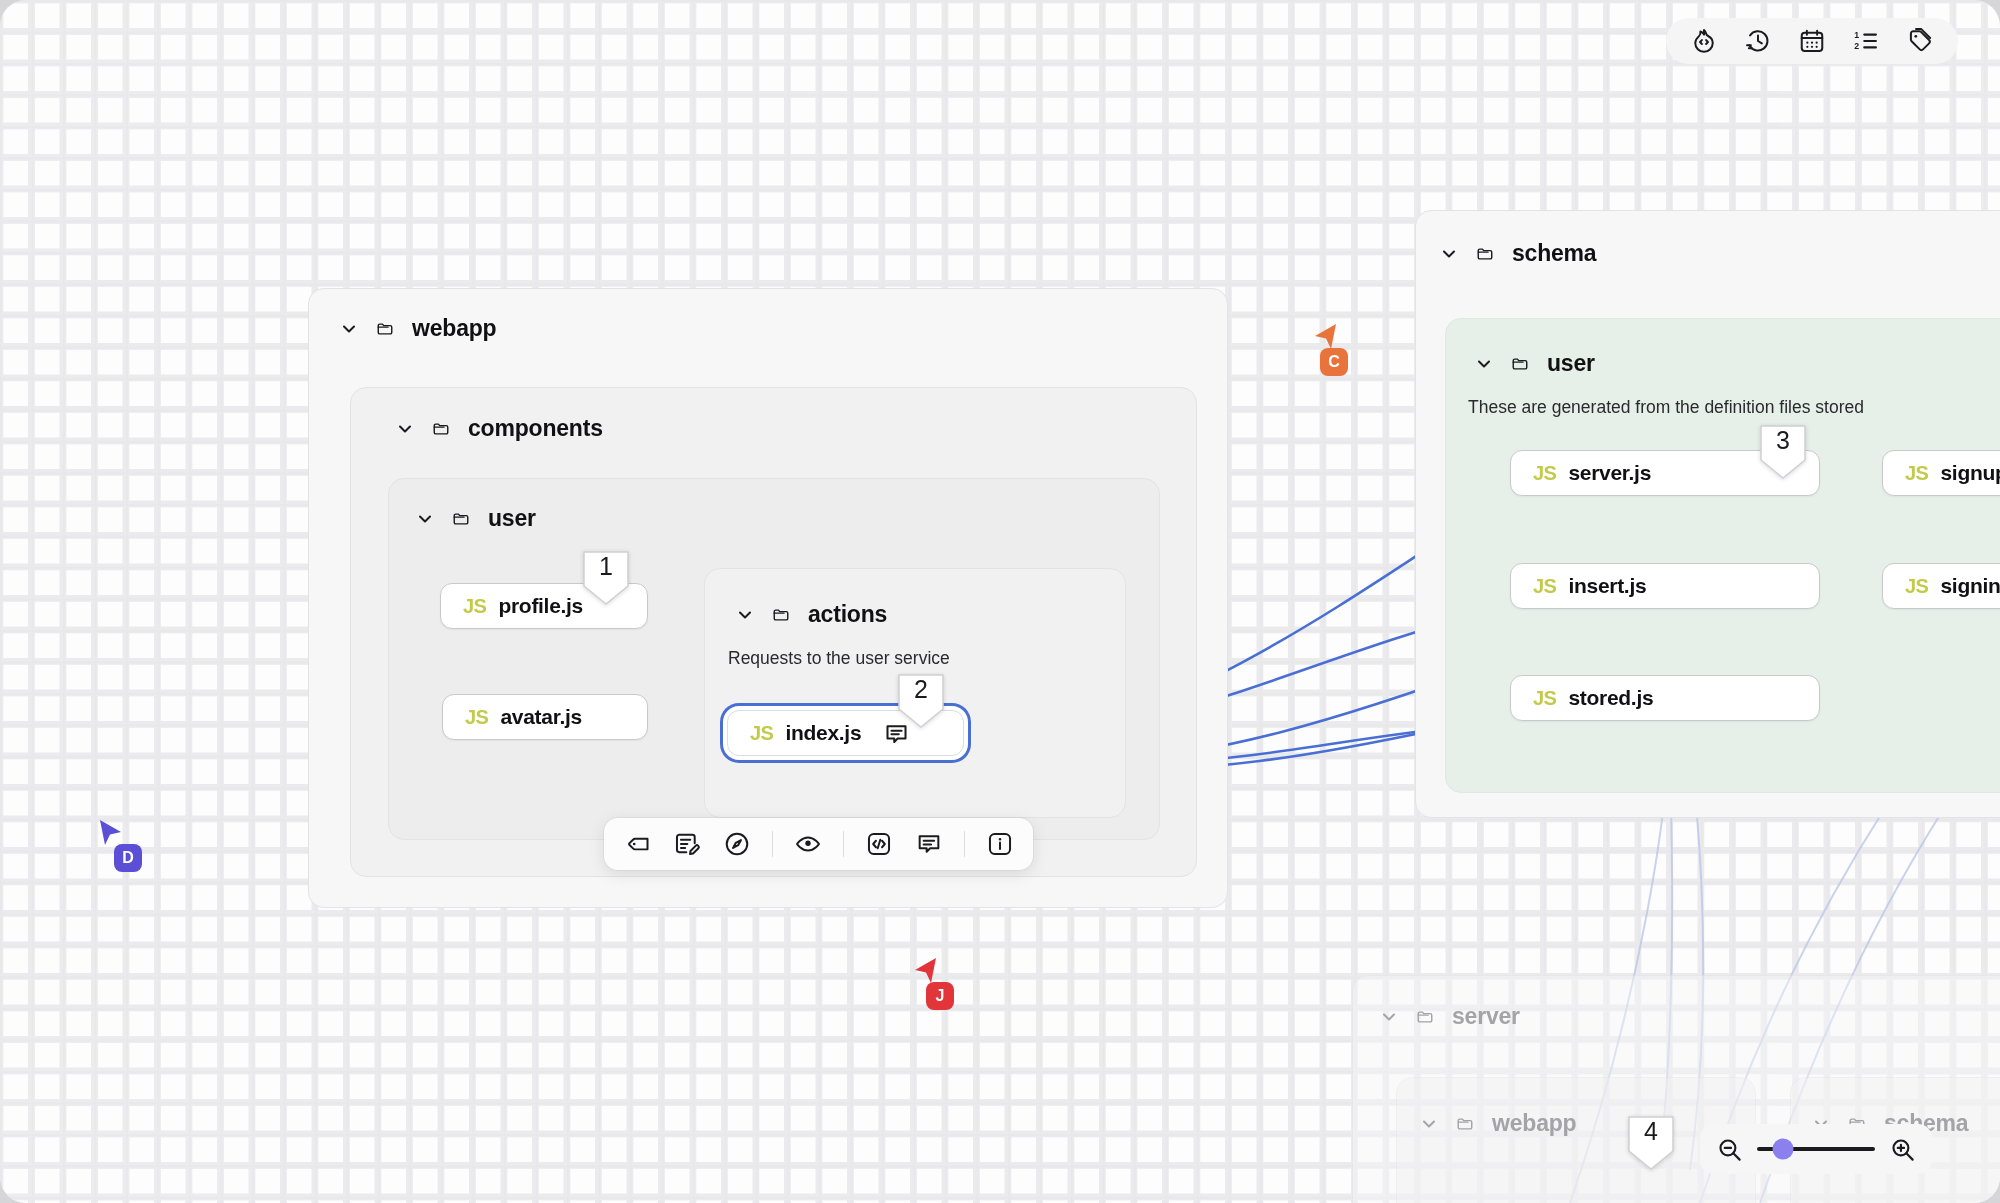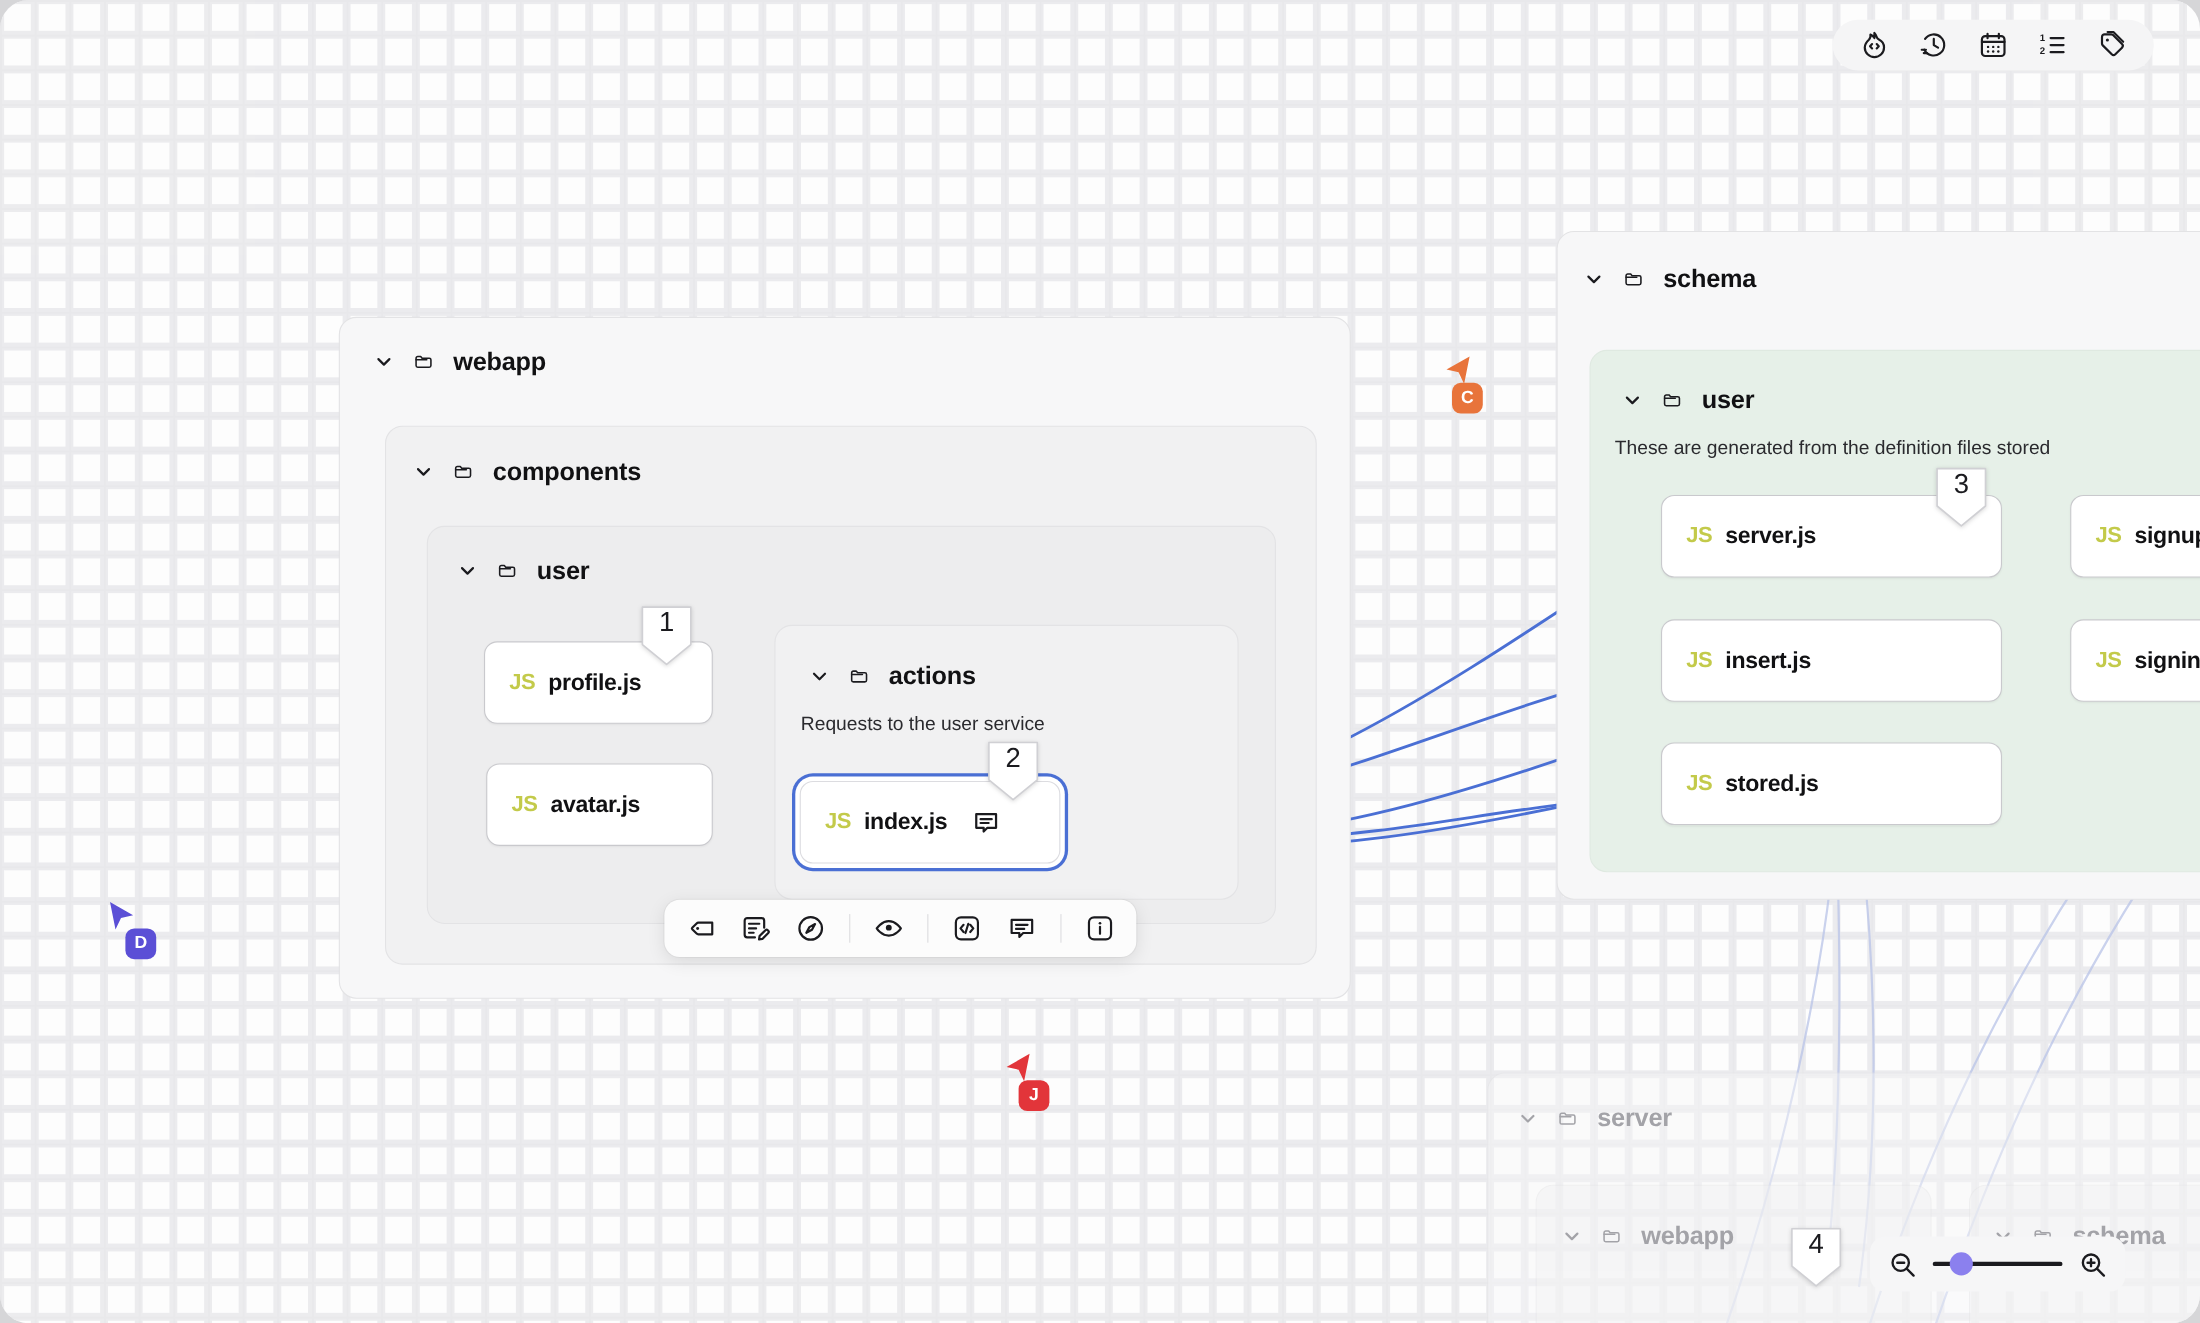"components" div.grouphead { left: 376px -> 396px }
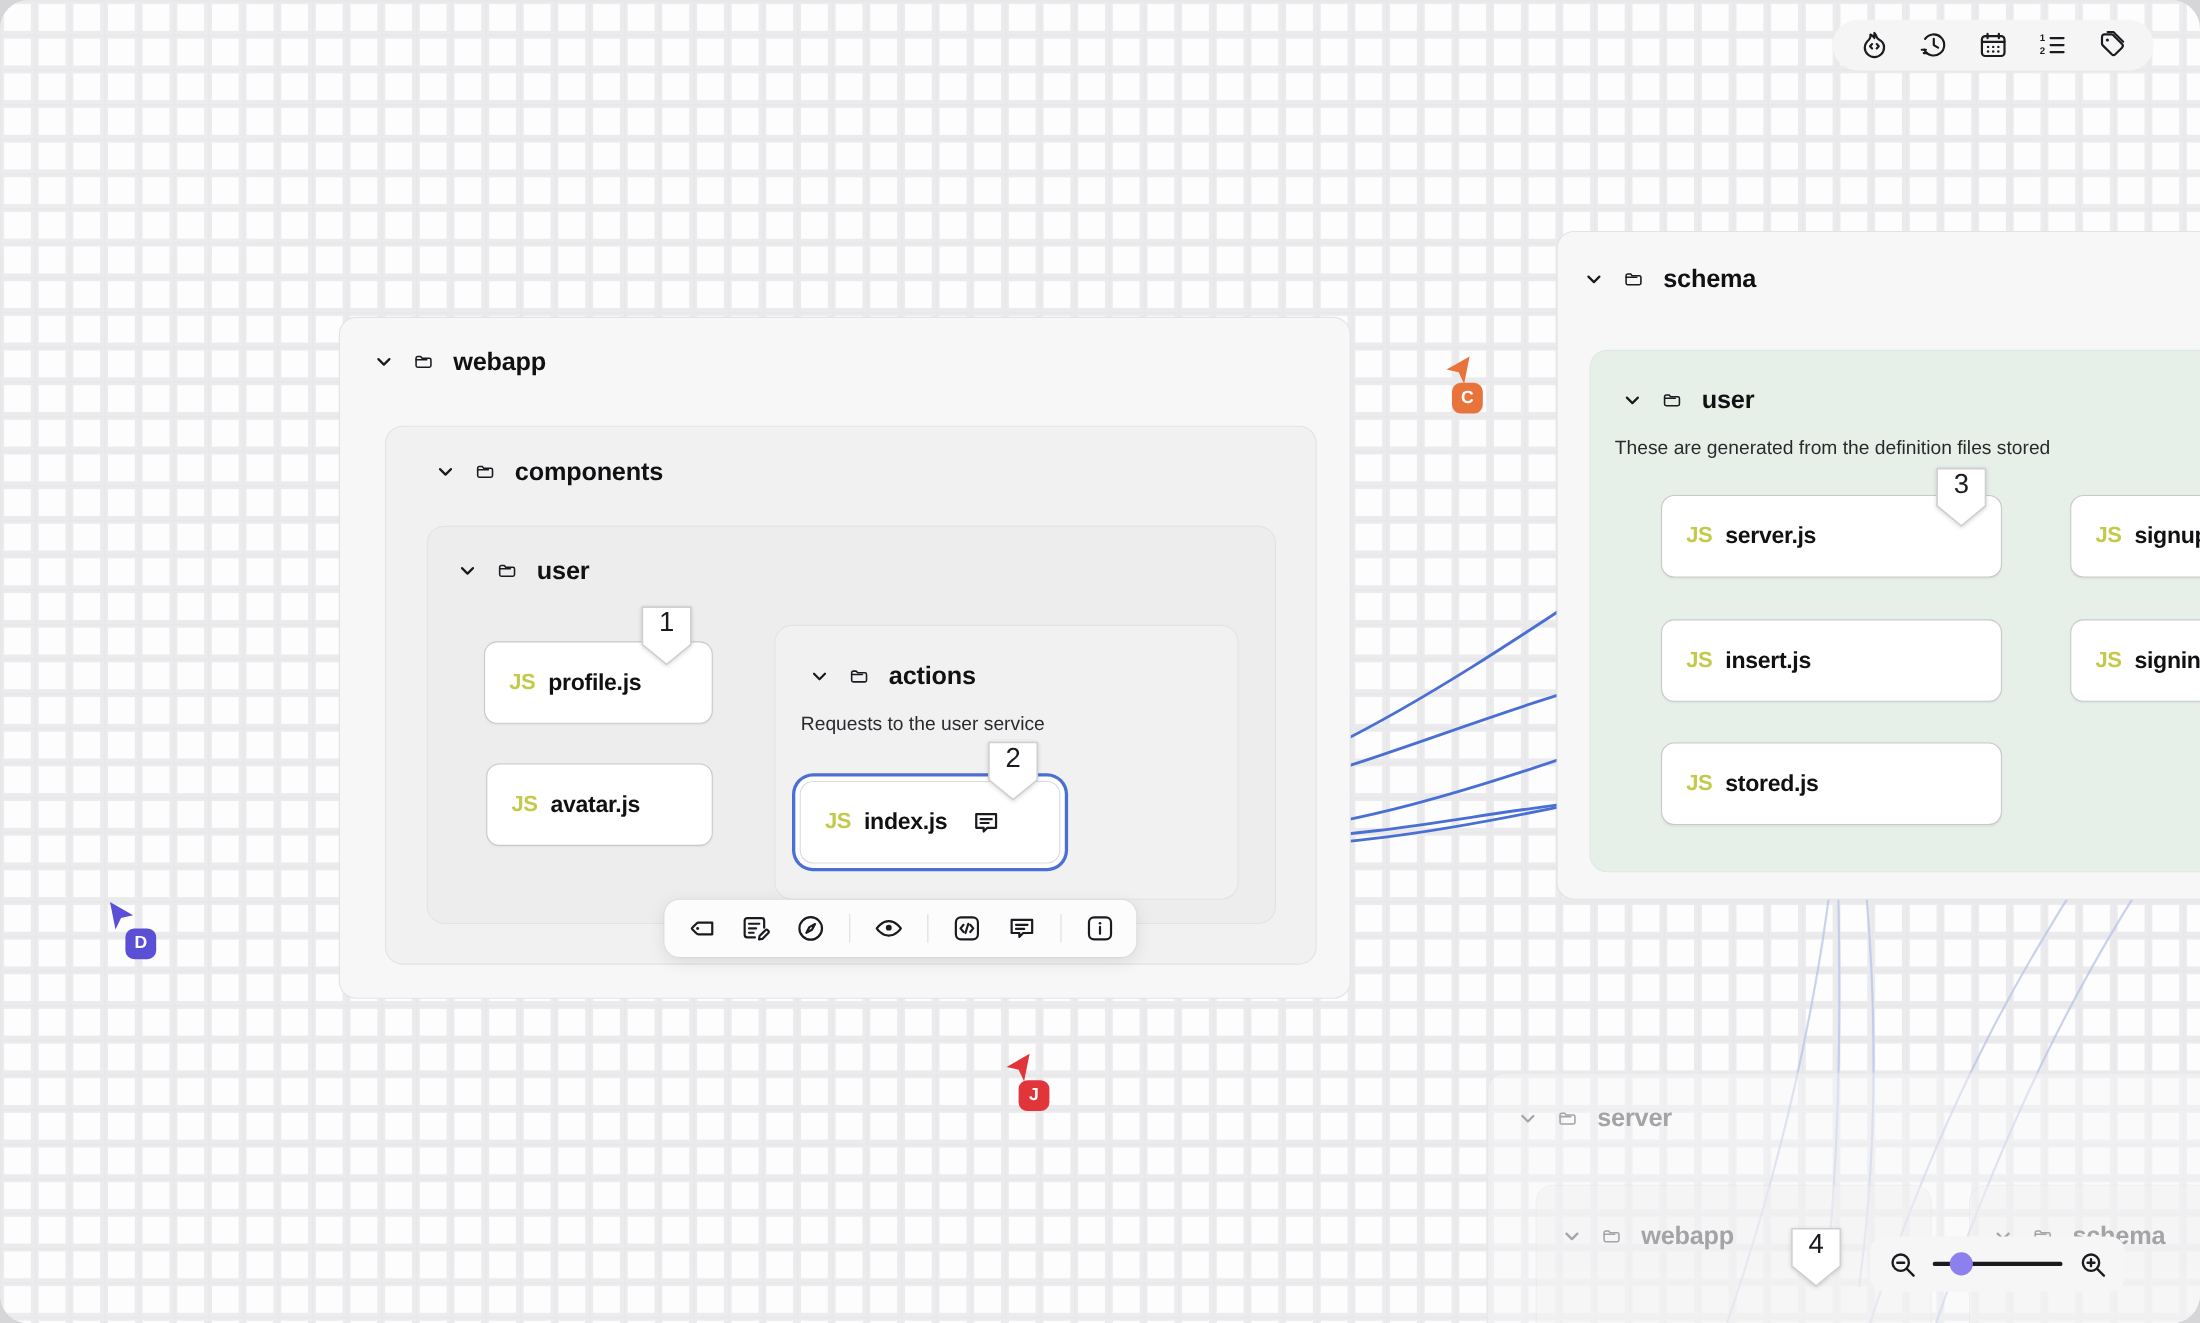"JS" .node { height: 75px -> 46px }
